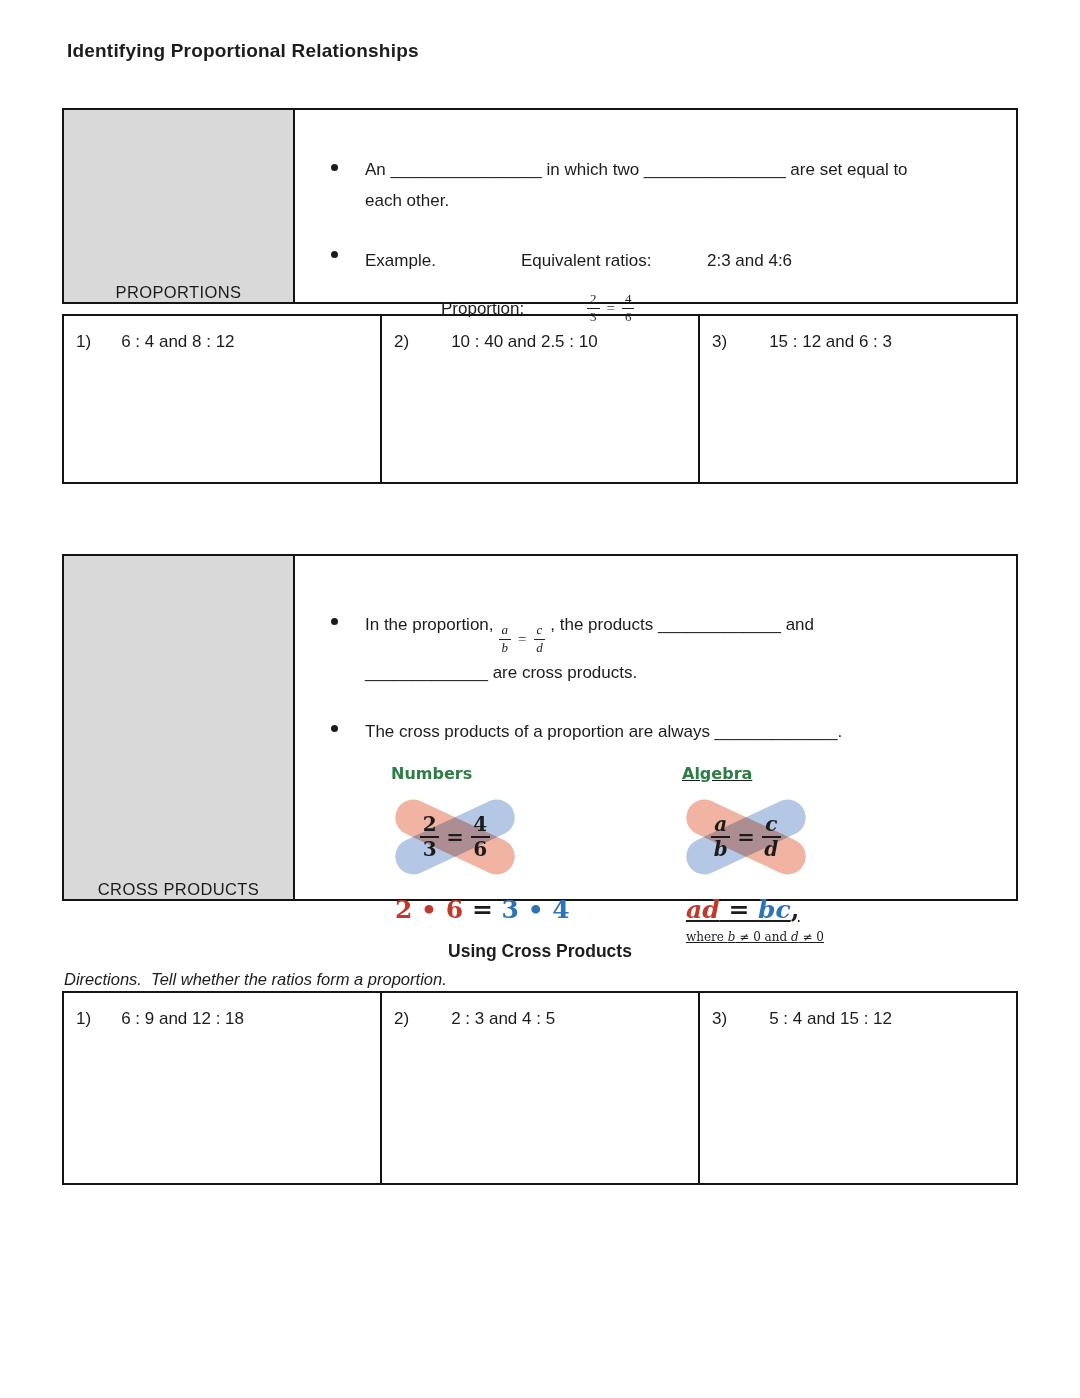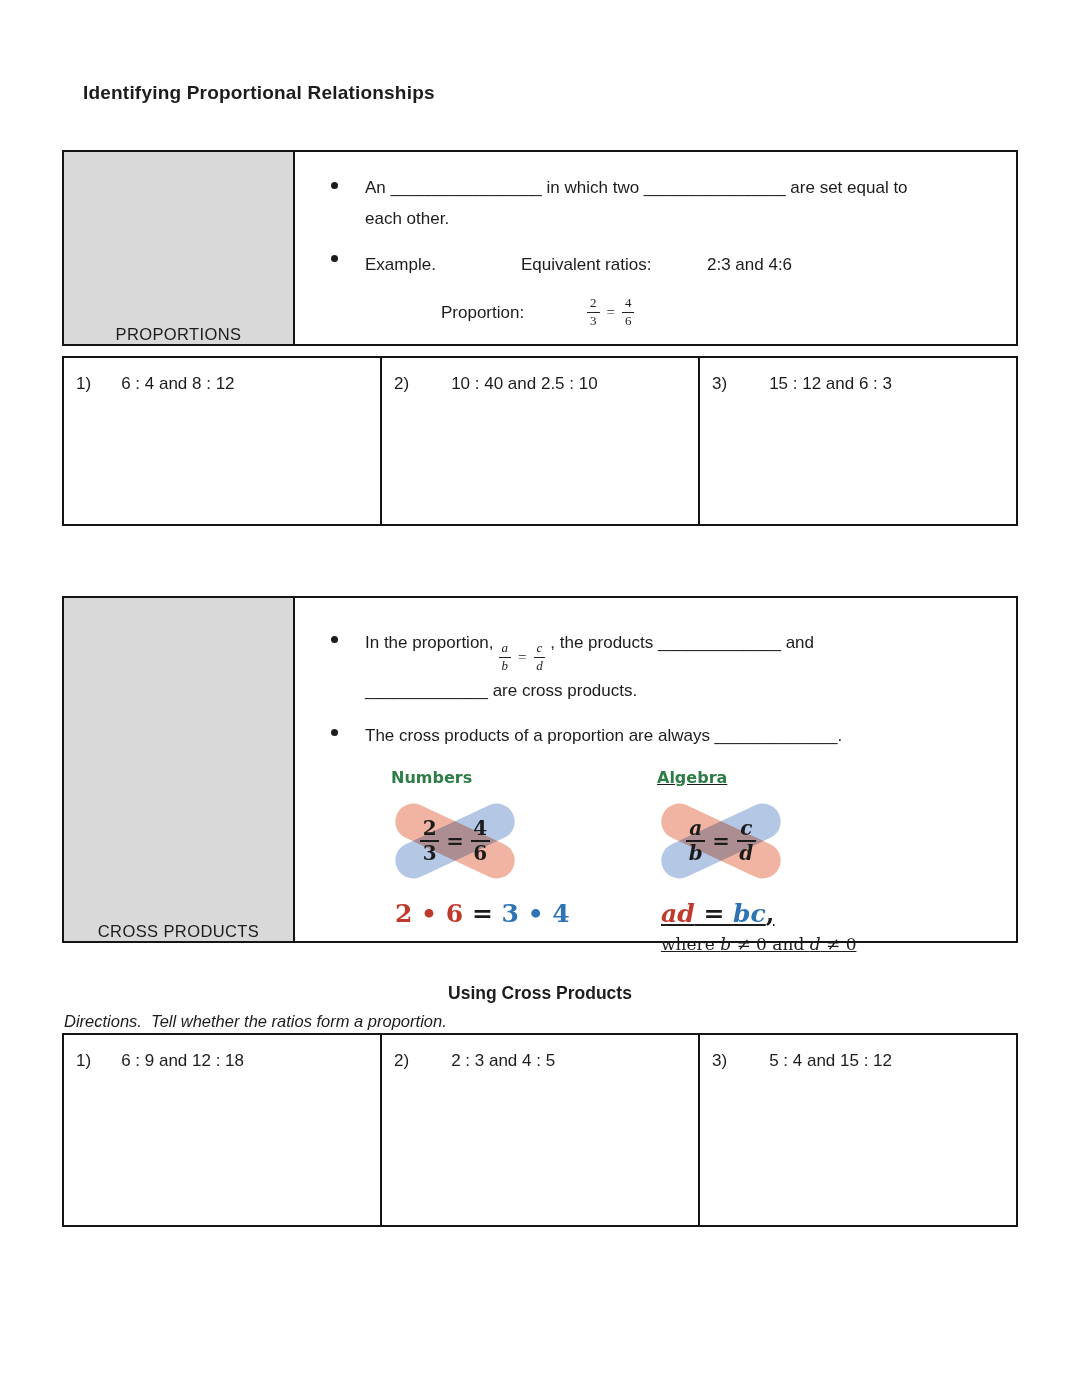"Identifying Proportional Relationships" .doc-title { margin: 16px -> 0; padding: 66px 0 0 5px -> 40px 0 0 5px }
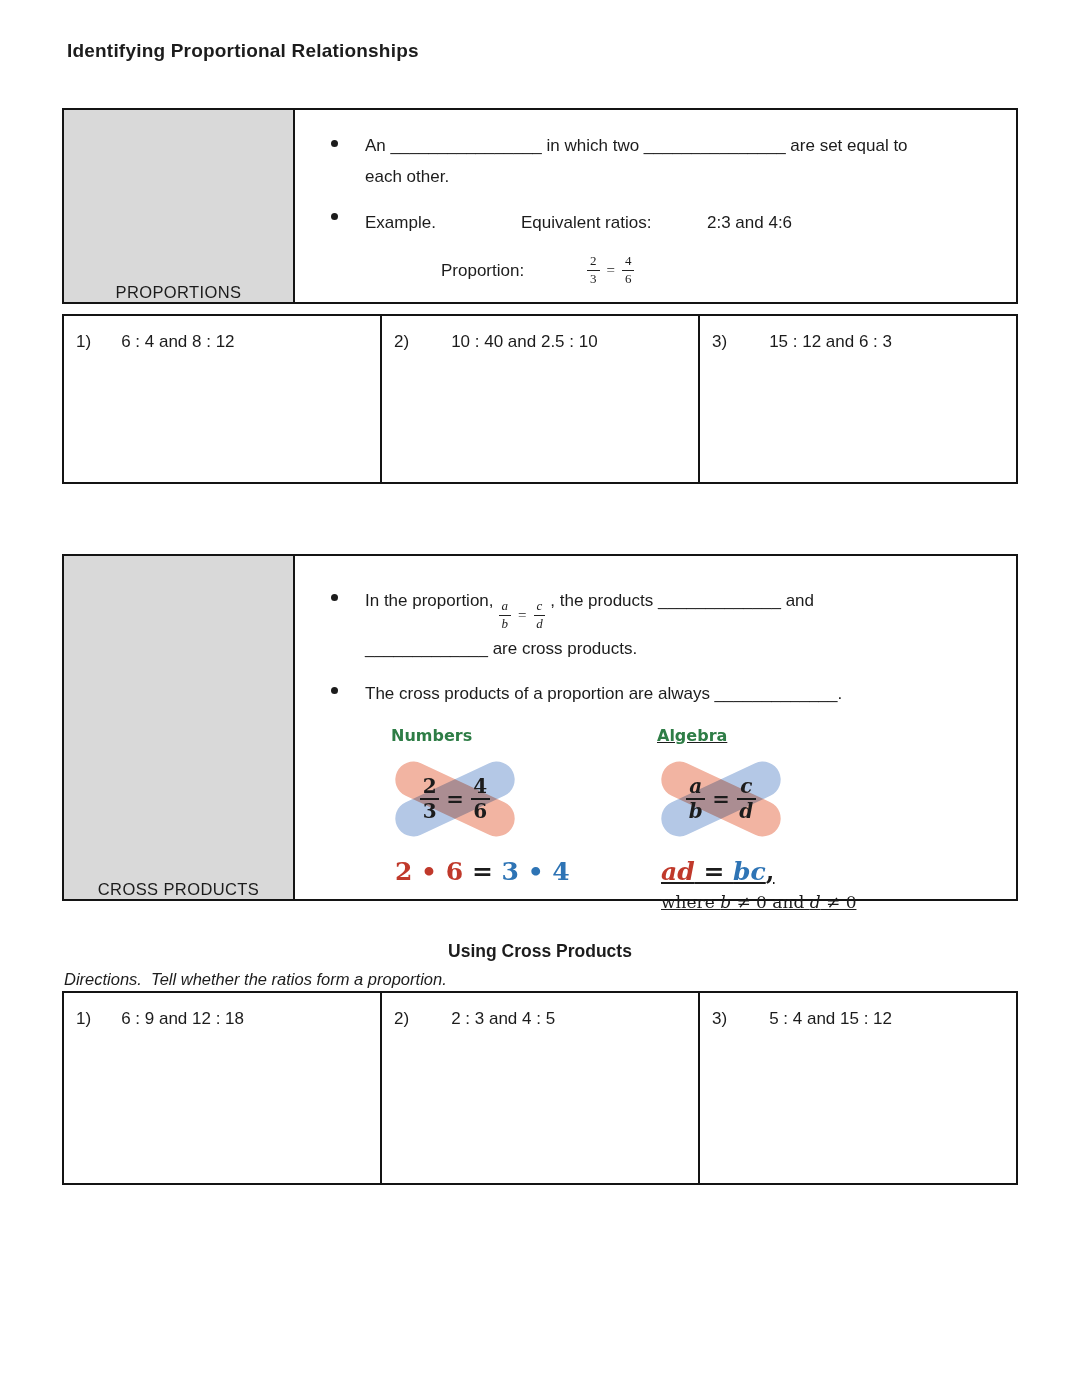"An ________________ in which two" .bullet { margin-top: none -> 24px }
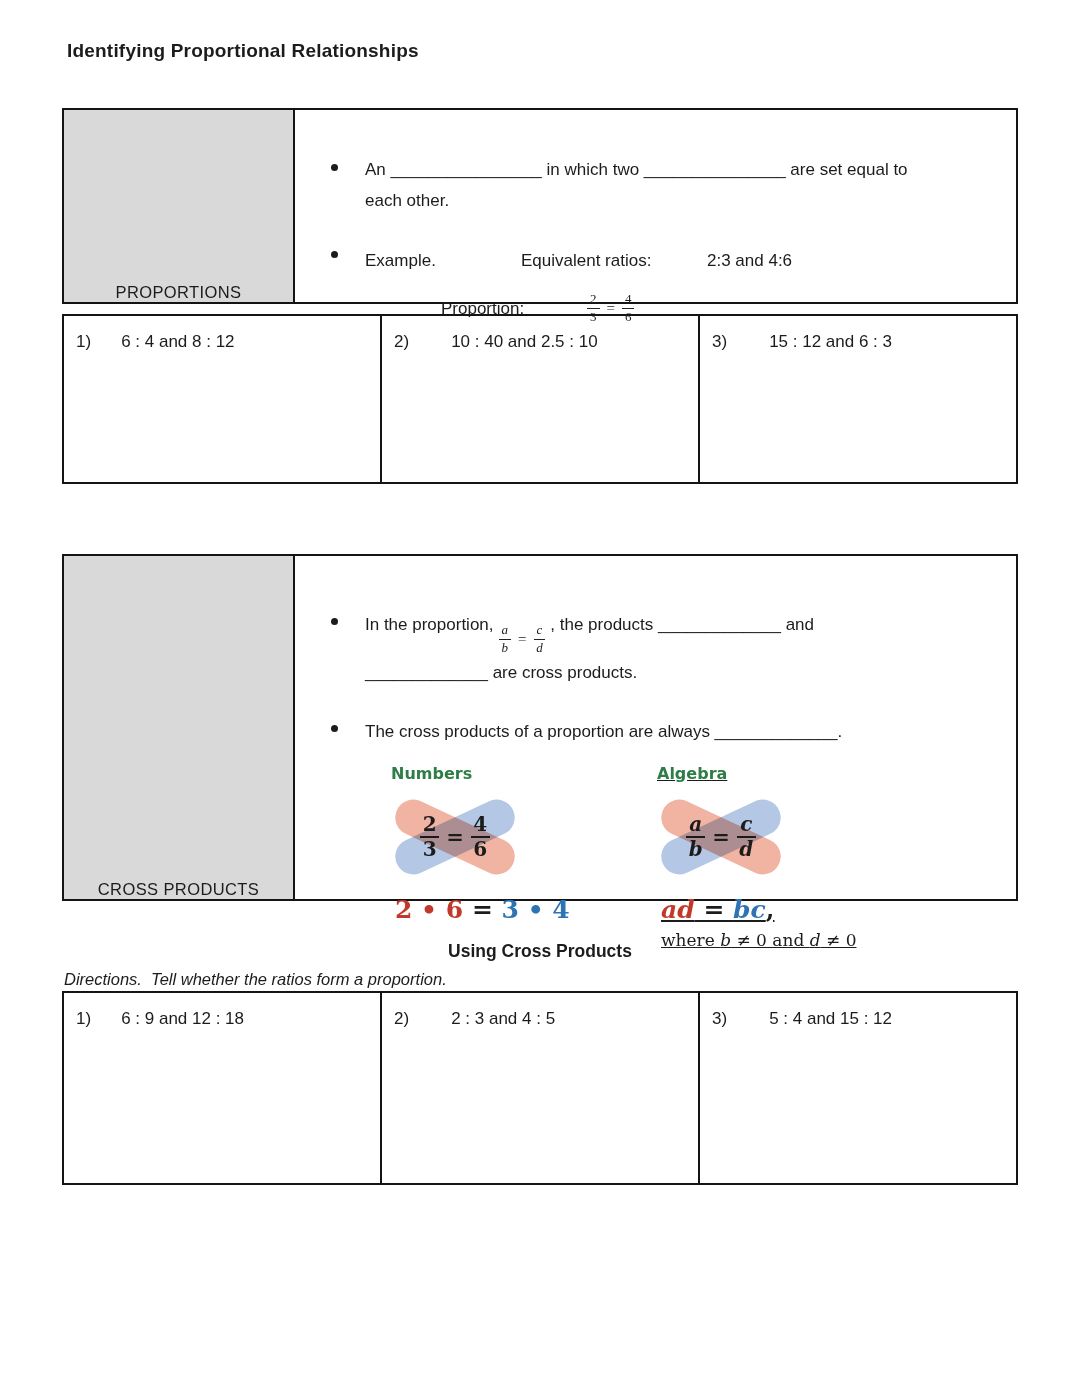"Numbers" .diagram-row { gap: none -> 25px }
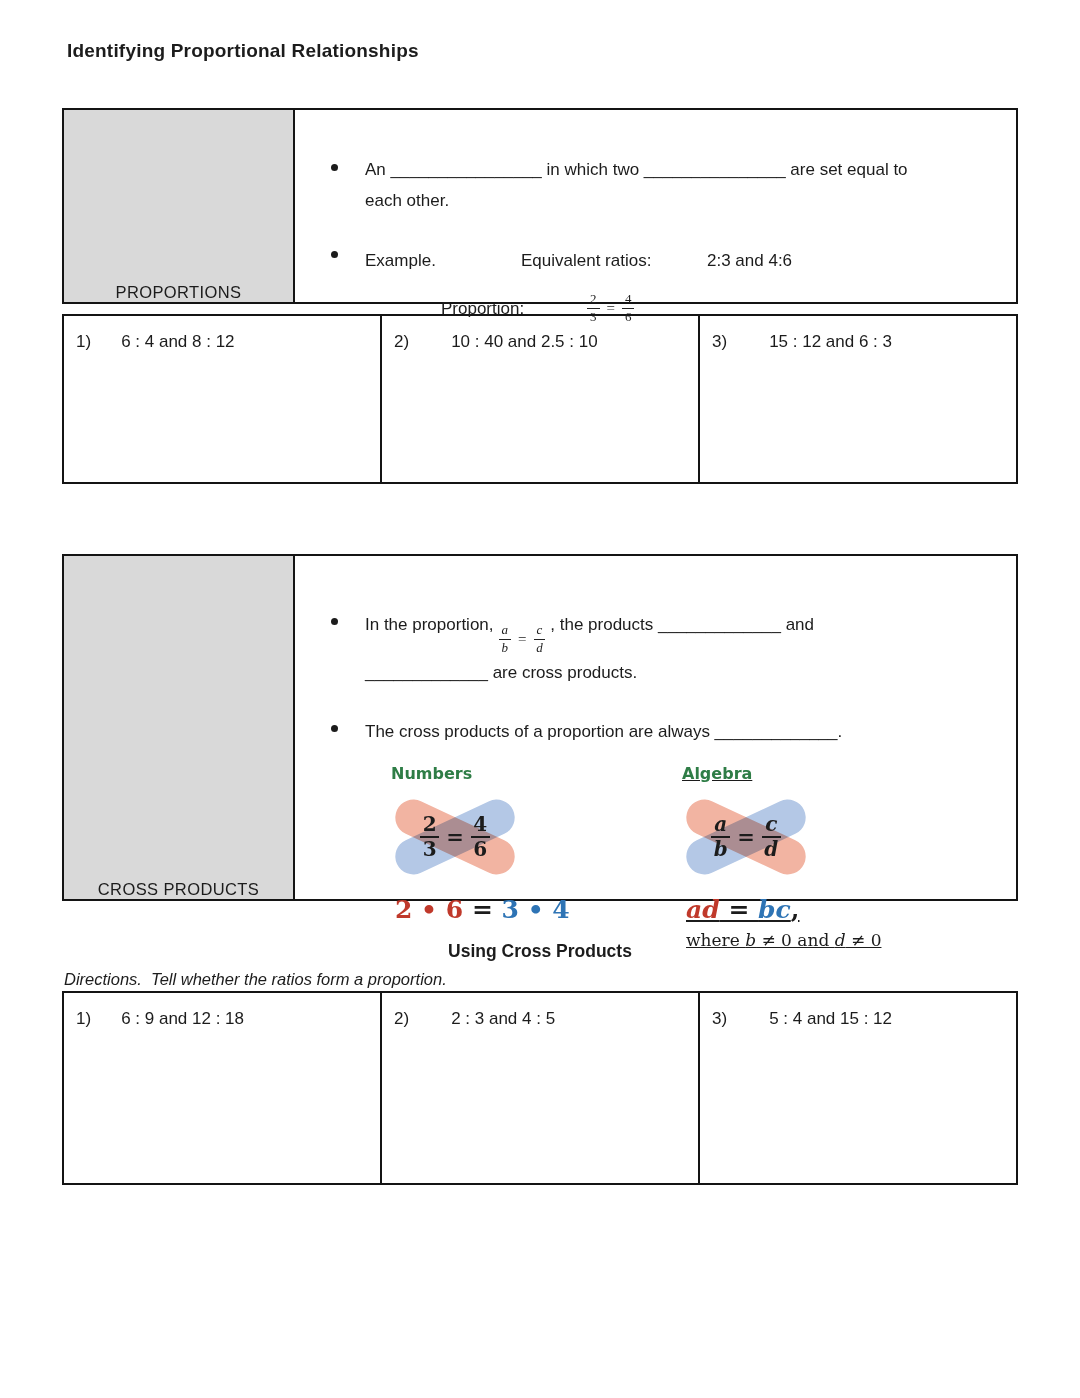"where b ≠ 0 and" .cond-line { font-size: 17px -> 12px }
